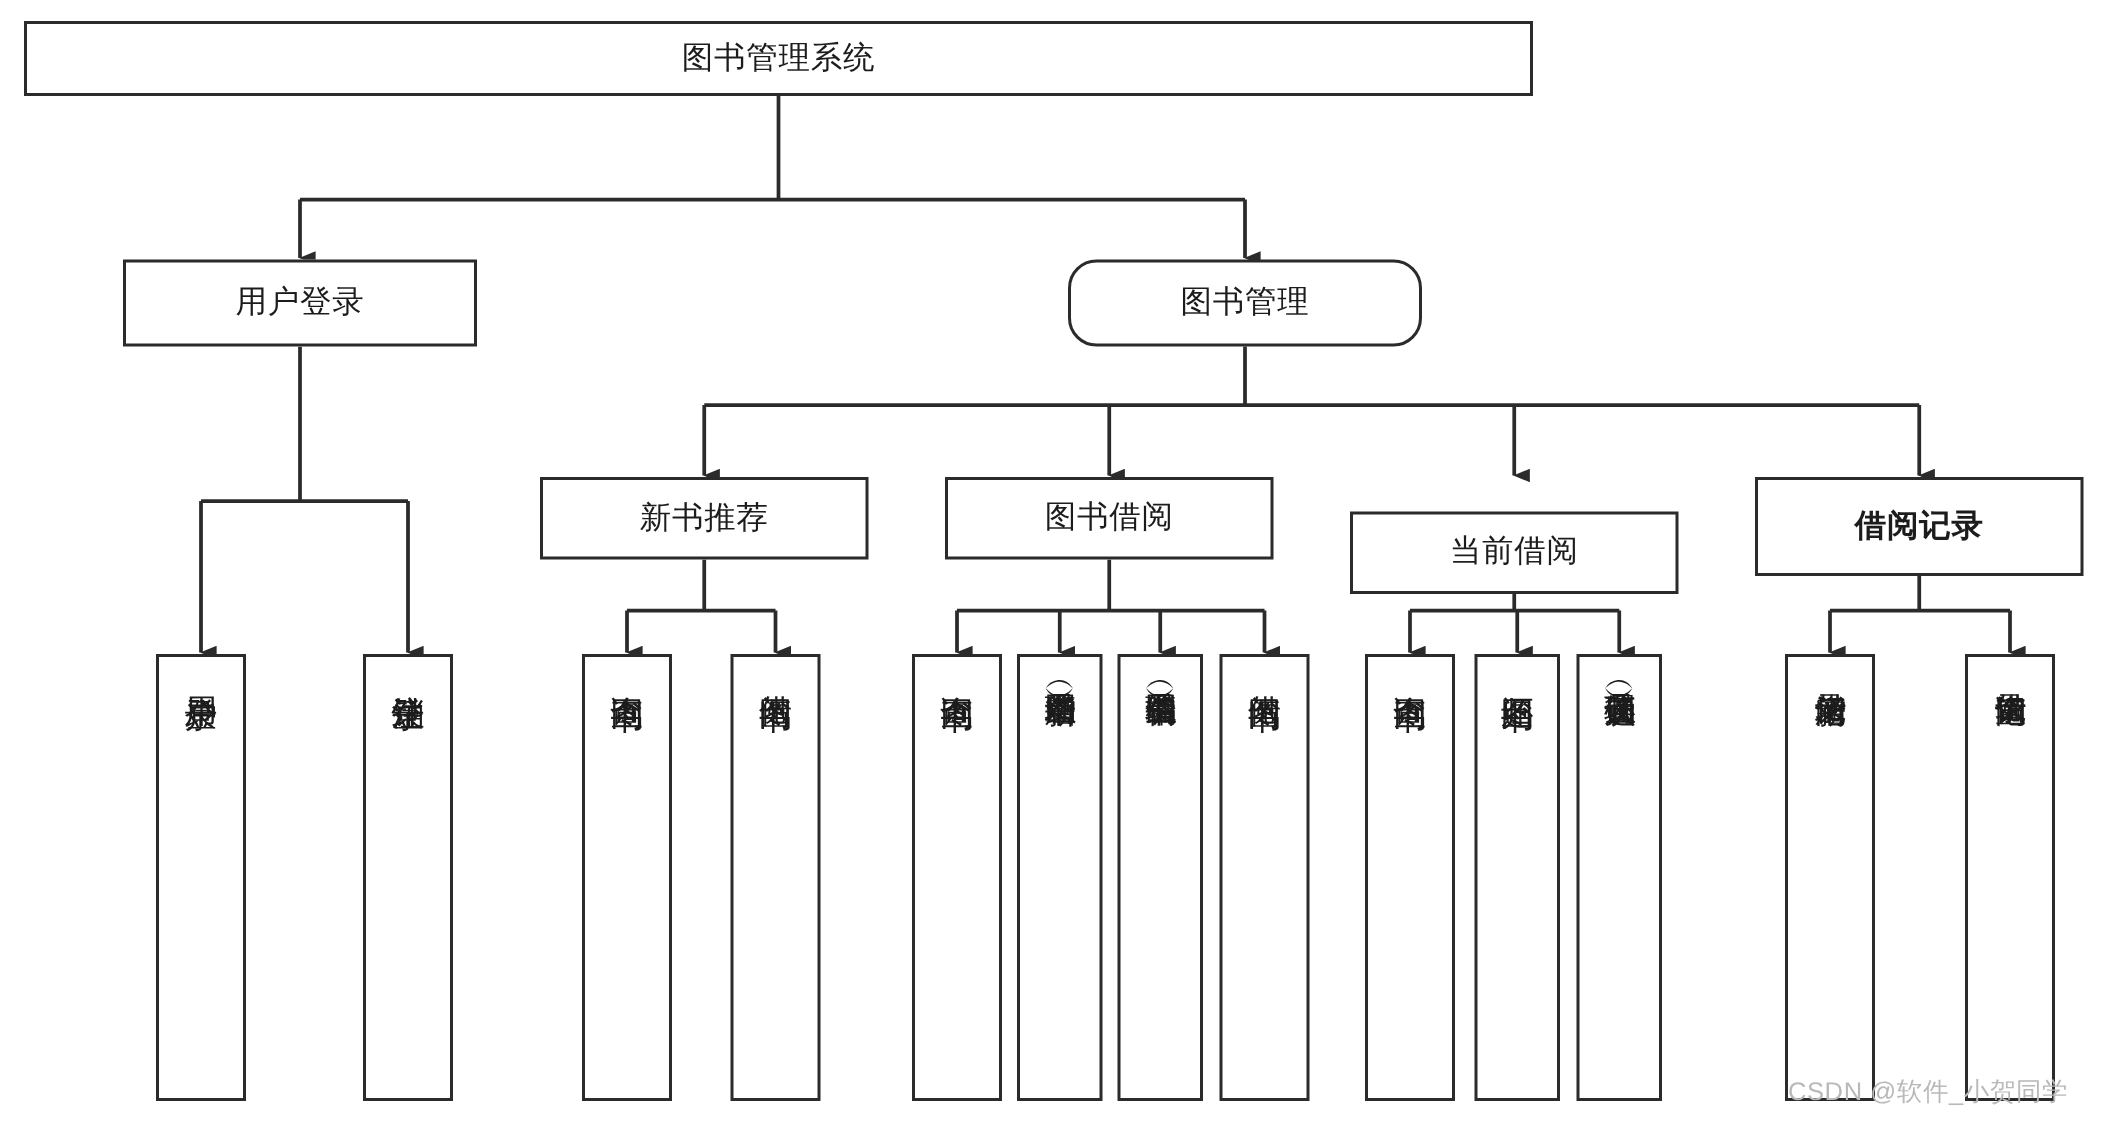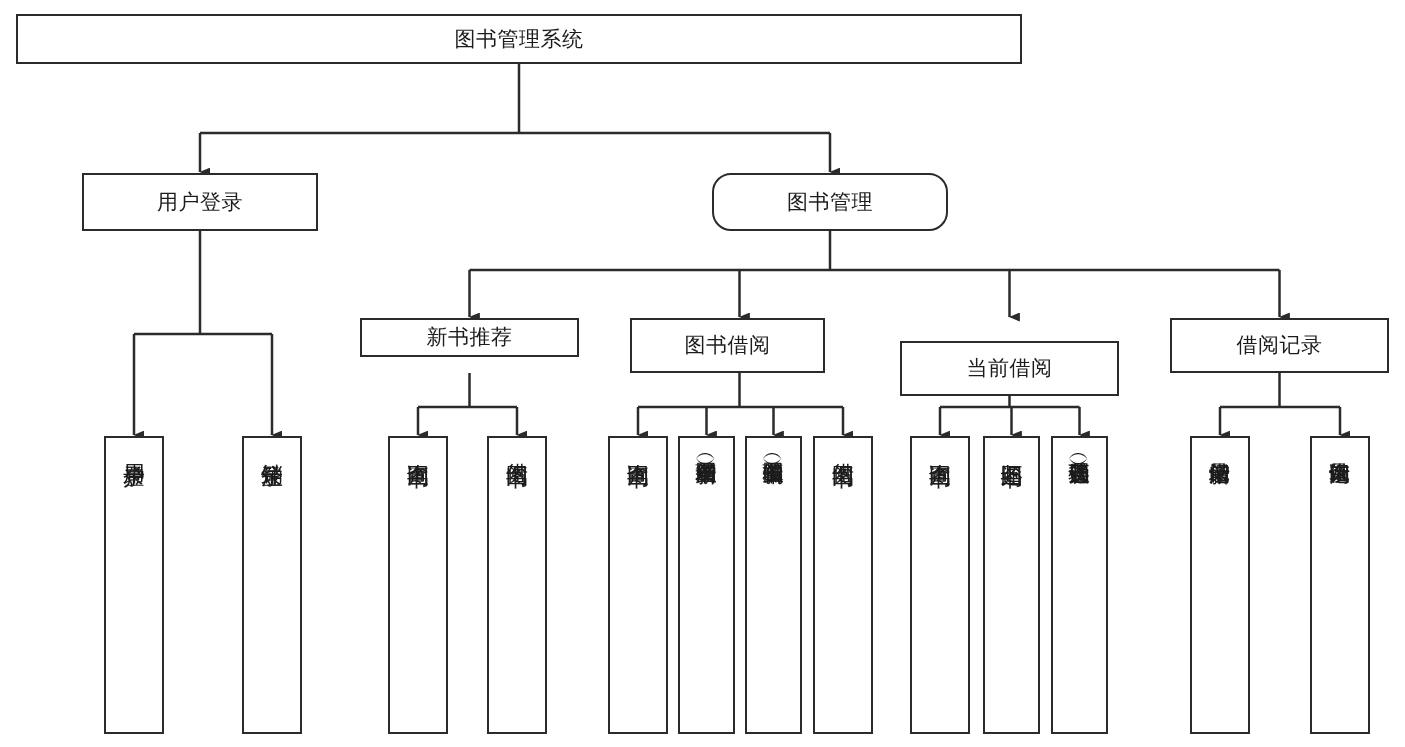"新书推荐" div.node { height: 39px -> 55px }
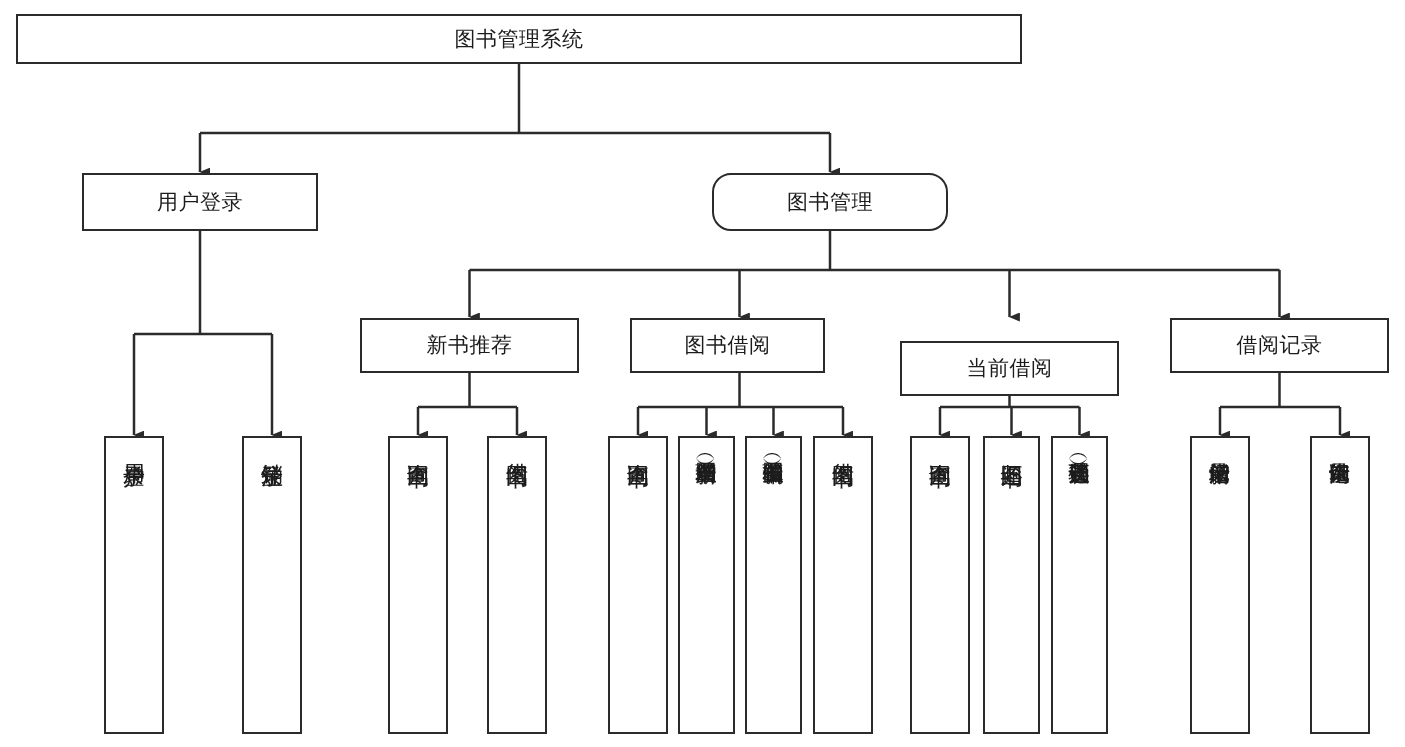"图书借阅" div.node { width: 195px -> 219px }
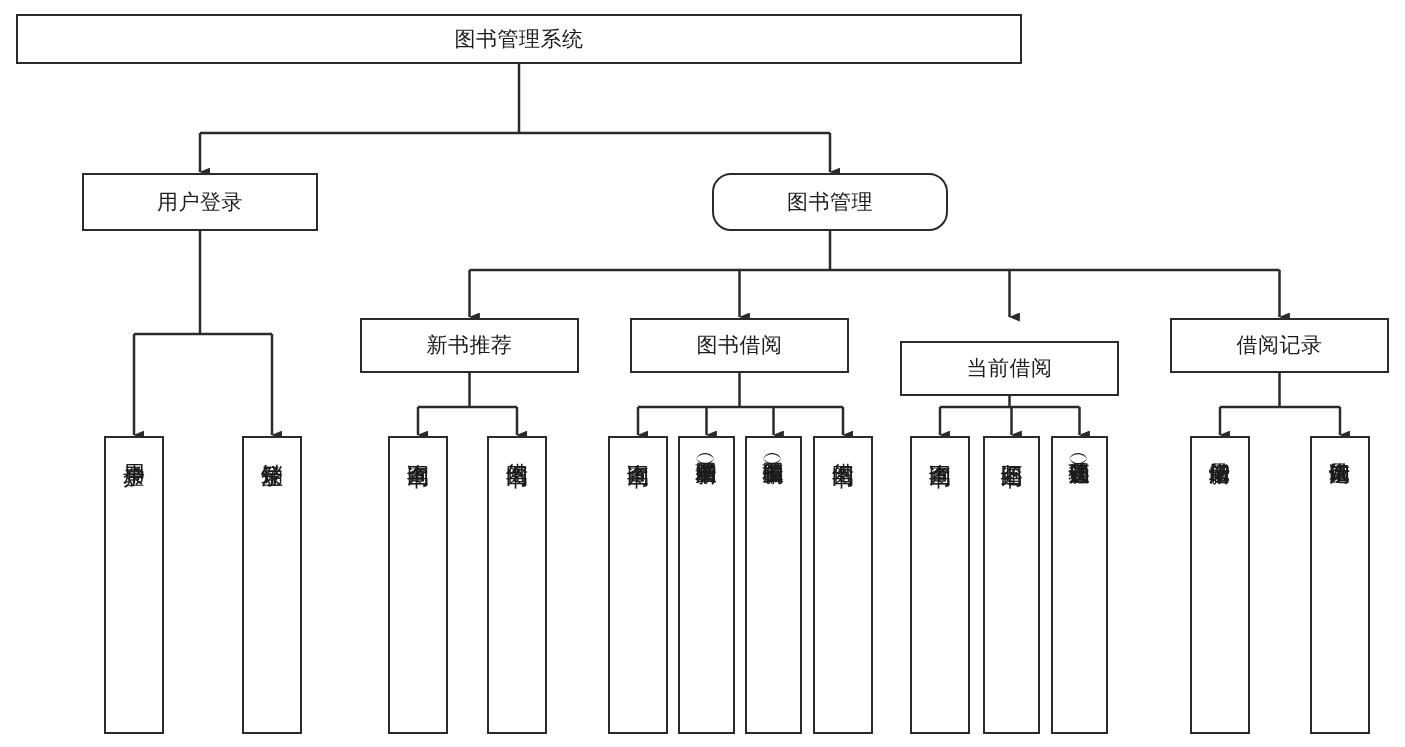"借阅记录" div.node { font-weight: none -> bold; height: 55px -> 66px }
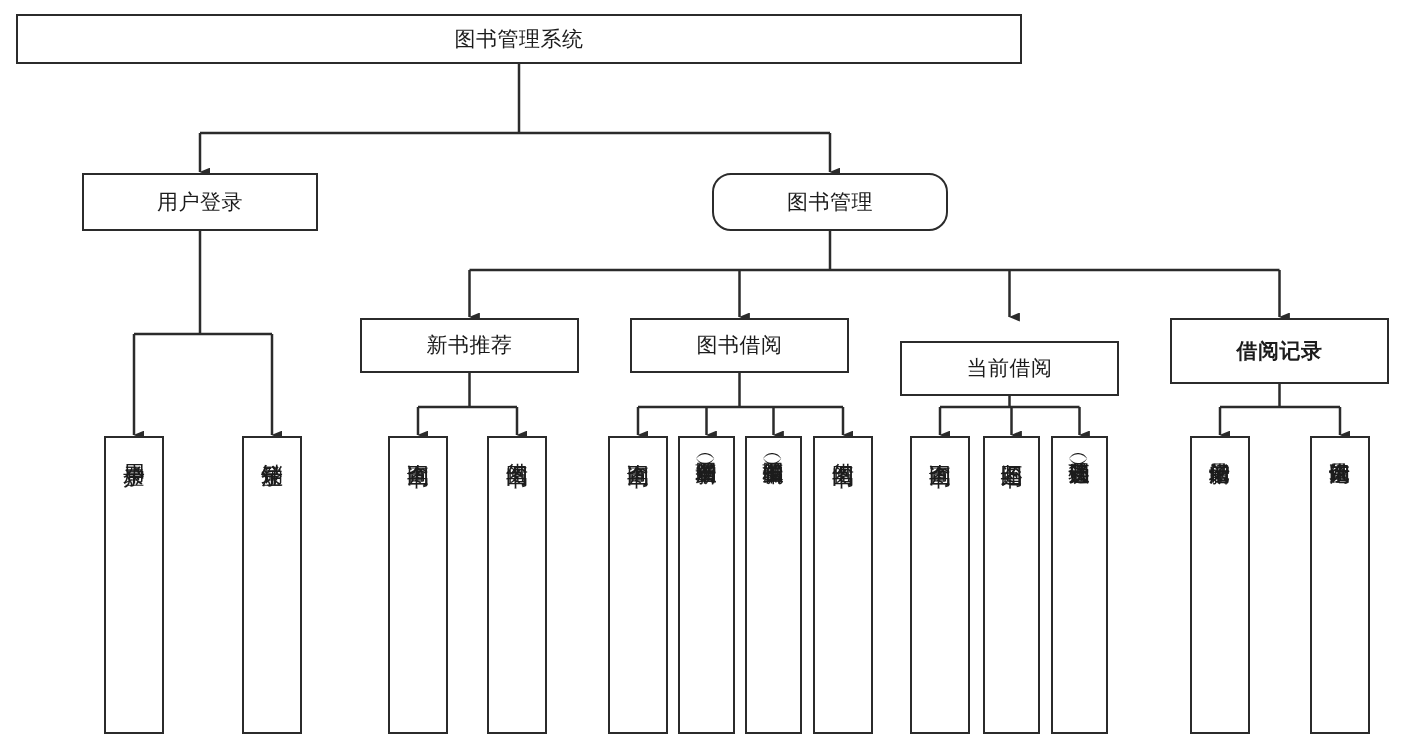"CSDN @软件_小贺同学" div { html: none -> <div>CSDN @软件_小贺同学</div> }
